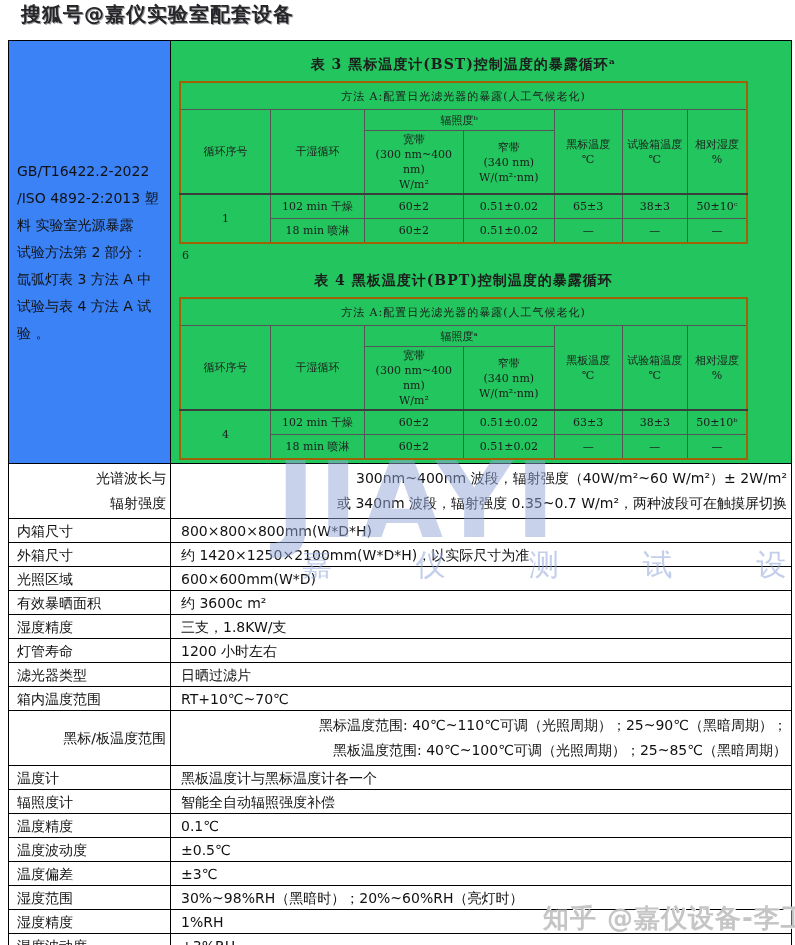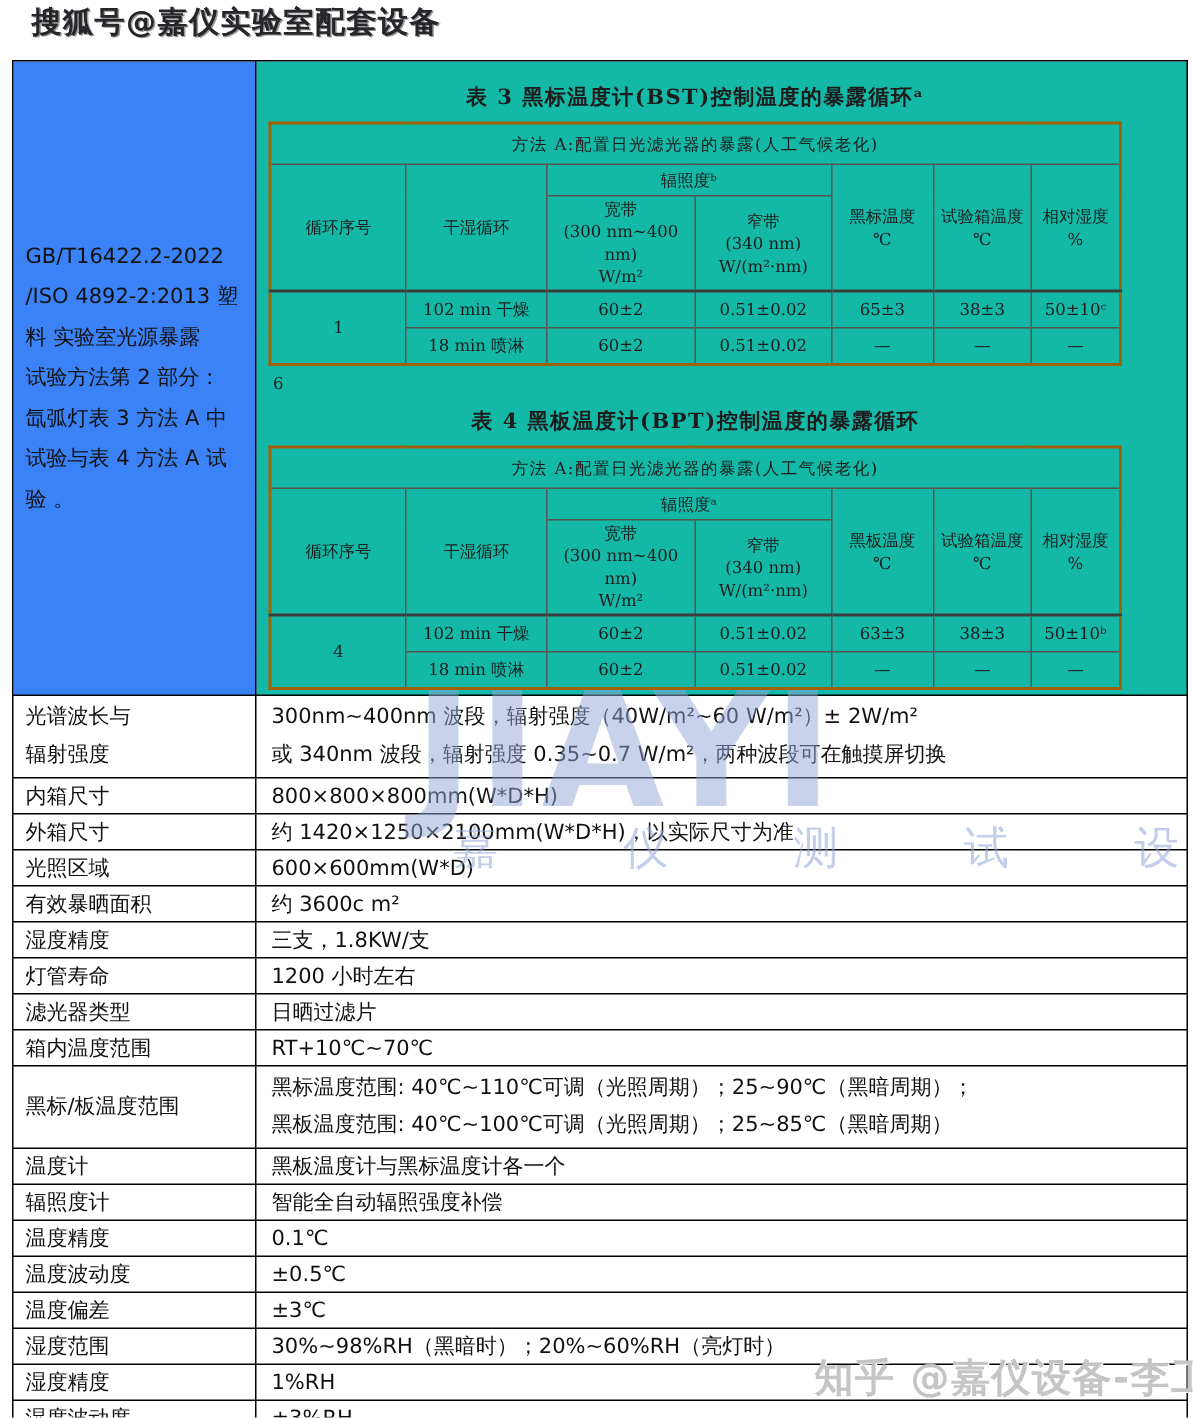"表 3 黑标温度计(BST)控制温度的暴露循环ᵃ" .scan-cell { background: #14b8a6 -> #22c55e }
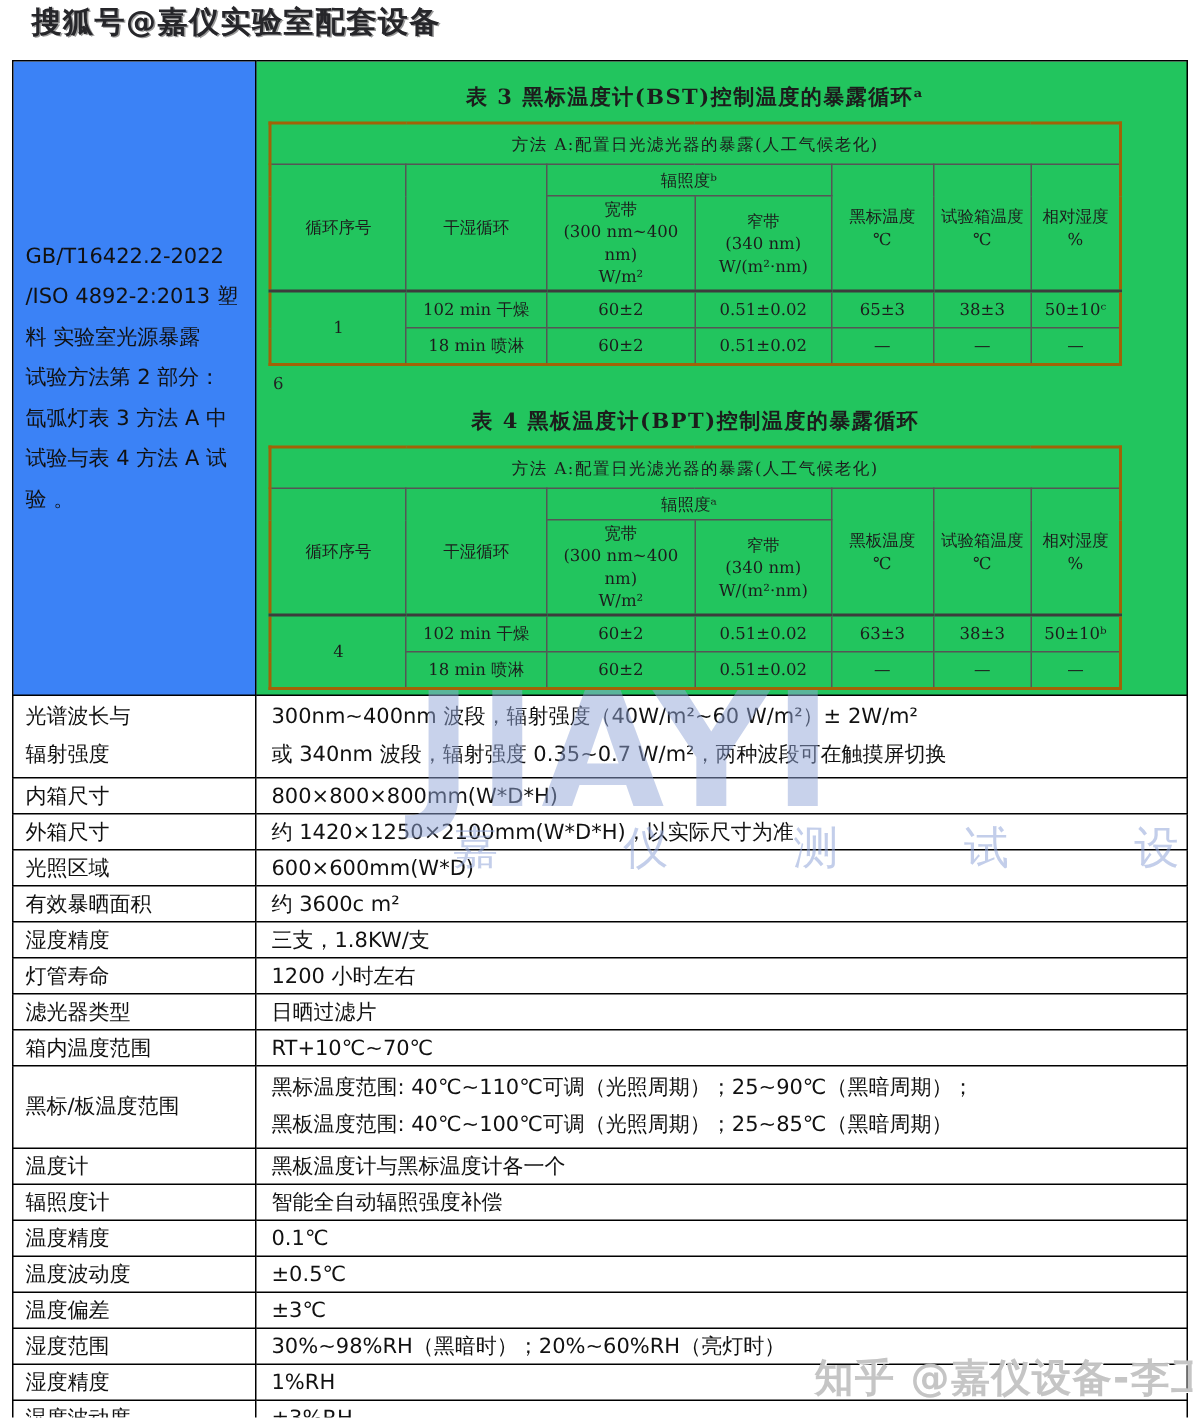"光谱波长与" tr.tall td.label, tr.tall td.value { text-align: none -> right }
